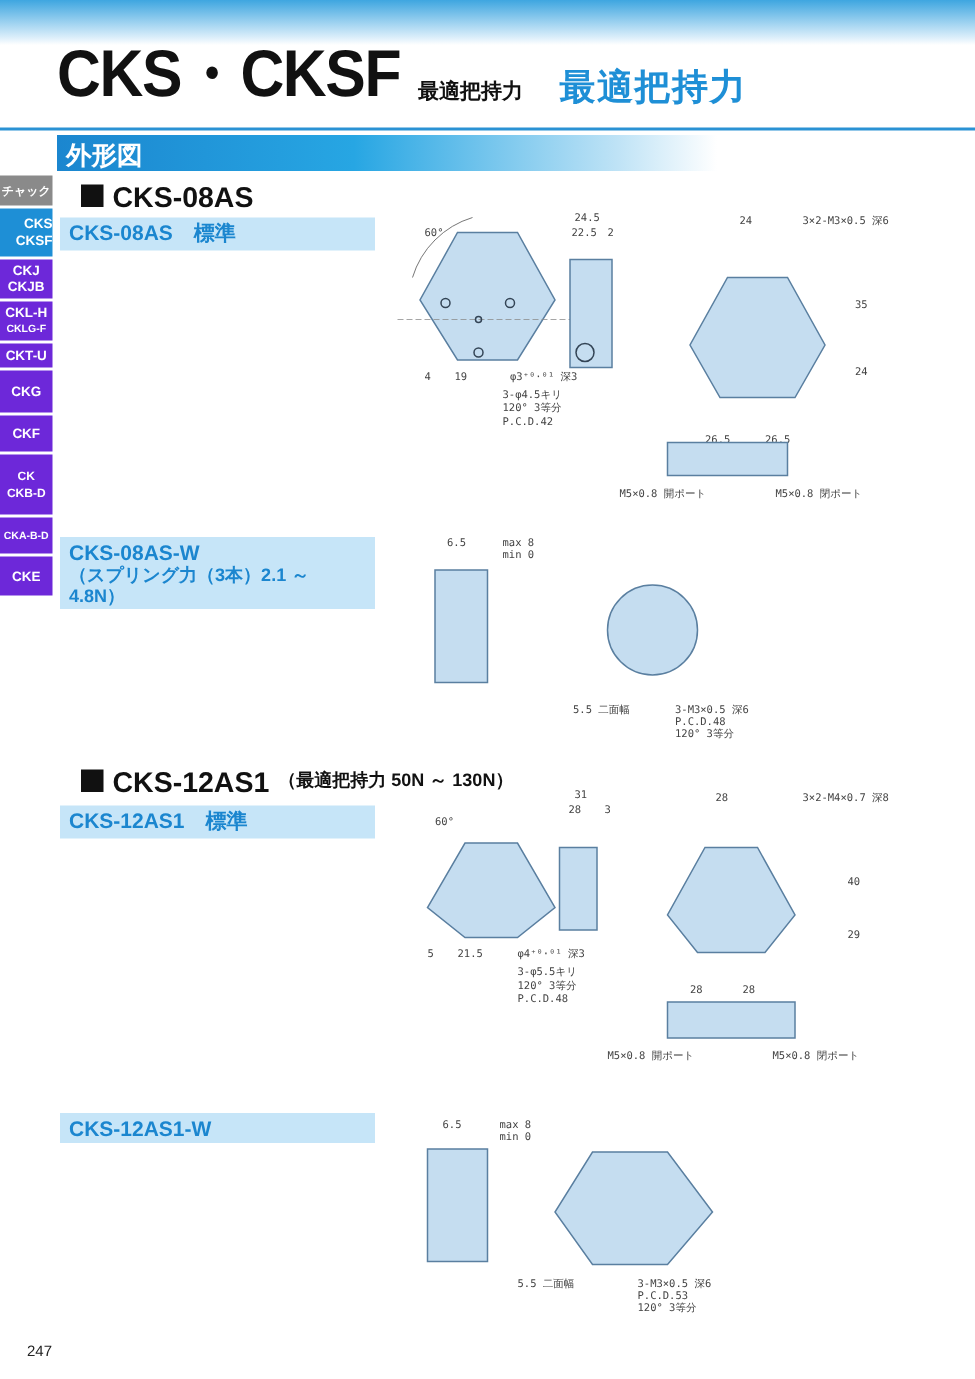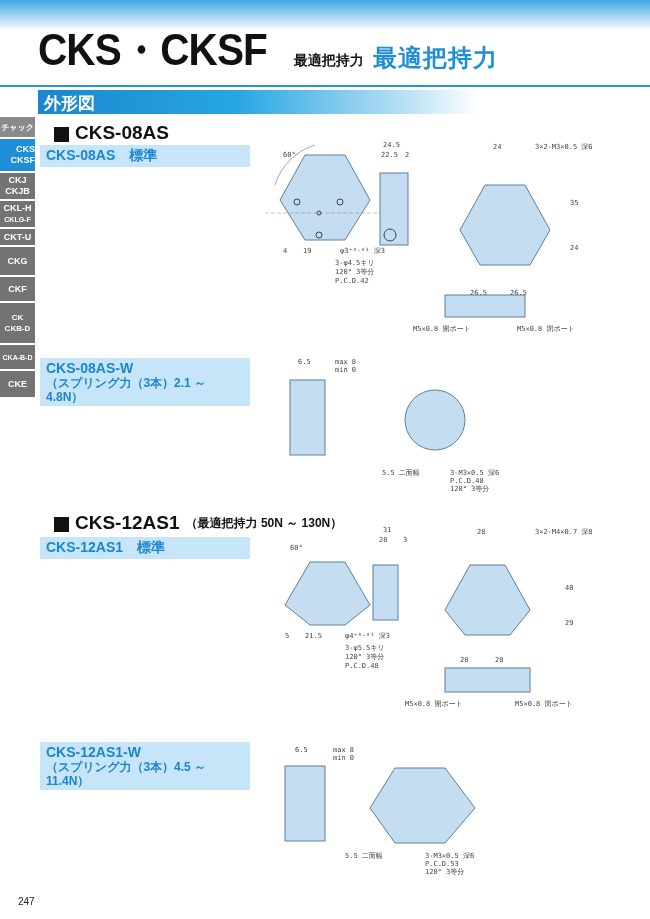"CKS・CKSF" .title-wrap { gap: 15px -> none }
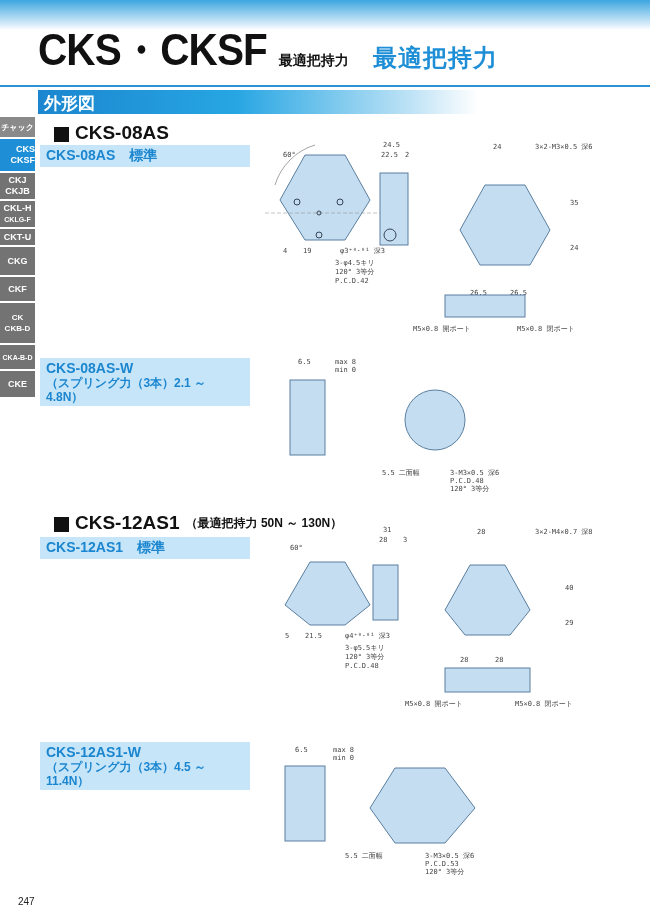"CKS-08AS" .model-head { align-items: center -> flex-start }
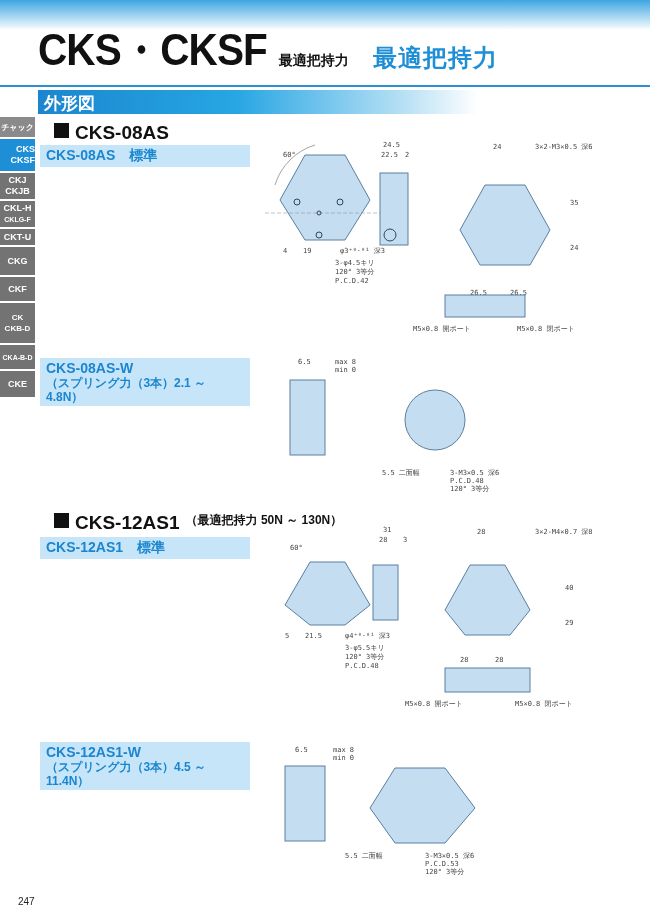"CKJ" .side-item.normal { background: #737373 -> #6d28d9 }
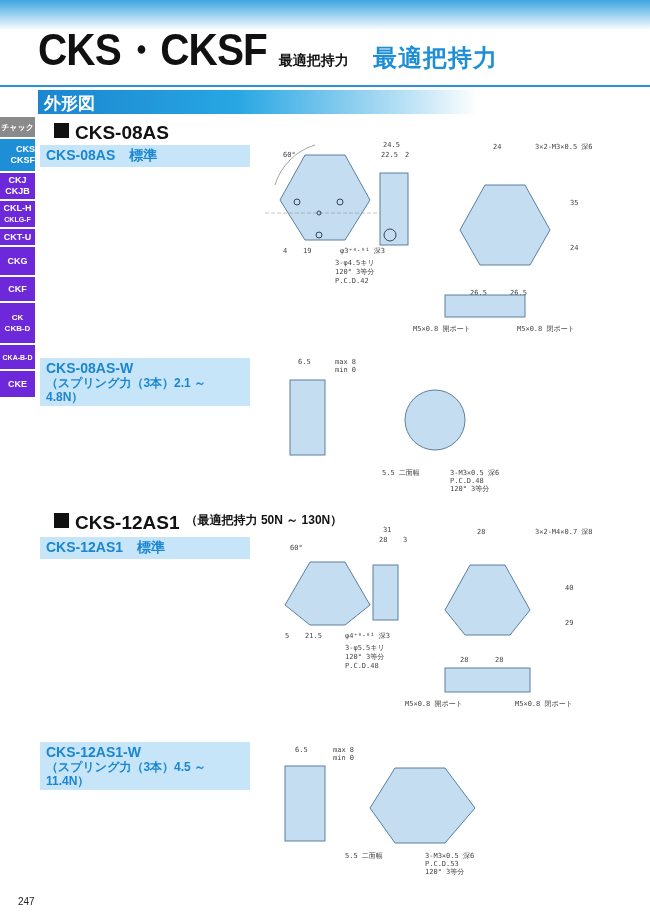"（スプリング力（3本）4.5 ～ 11.4N）" span.l2 { html: <span>（スプリング力（3本）4.5 ～ 11.4N）</span> -> none }
